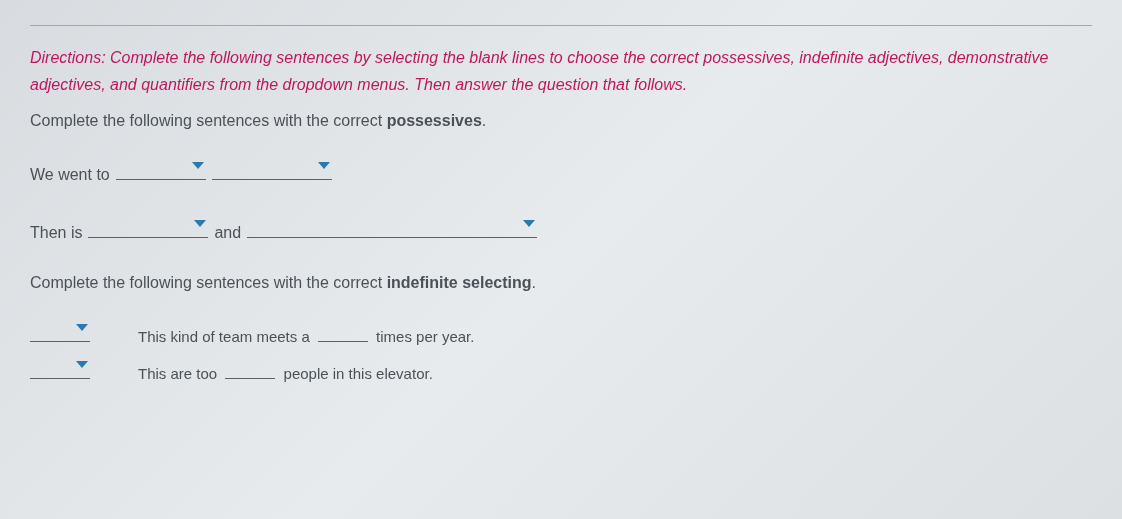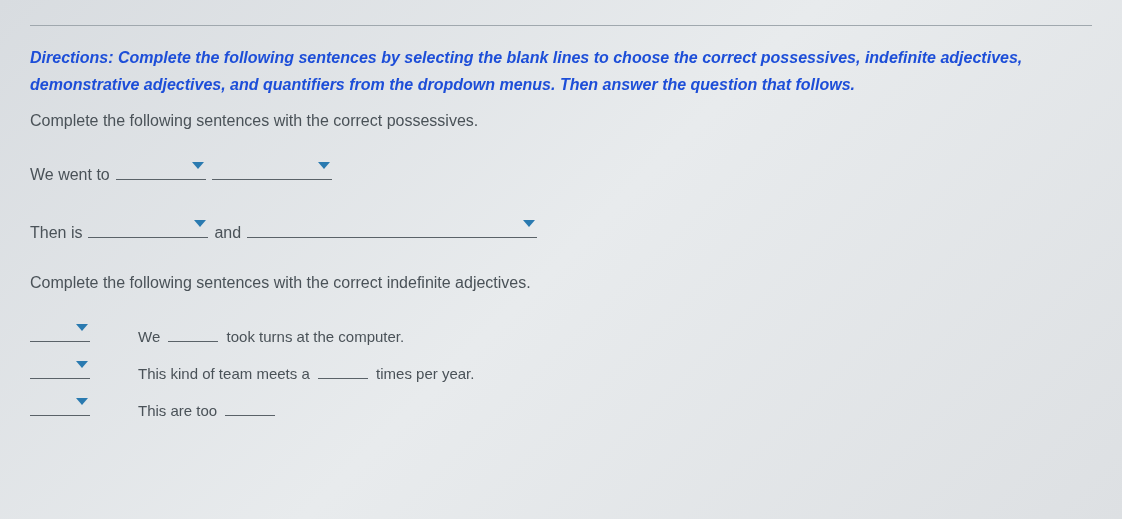"Directions: Complete the following" .directions { color: #1d4ed8 -> #be185d; font-weight: bold -> none }
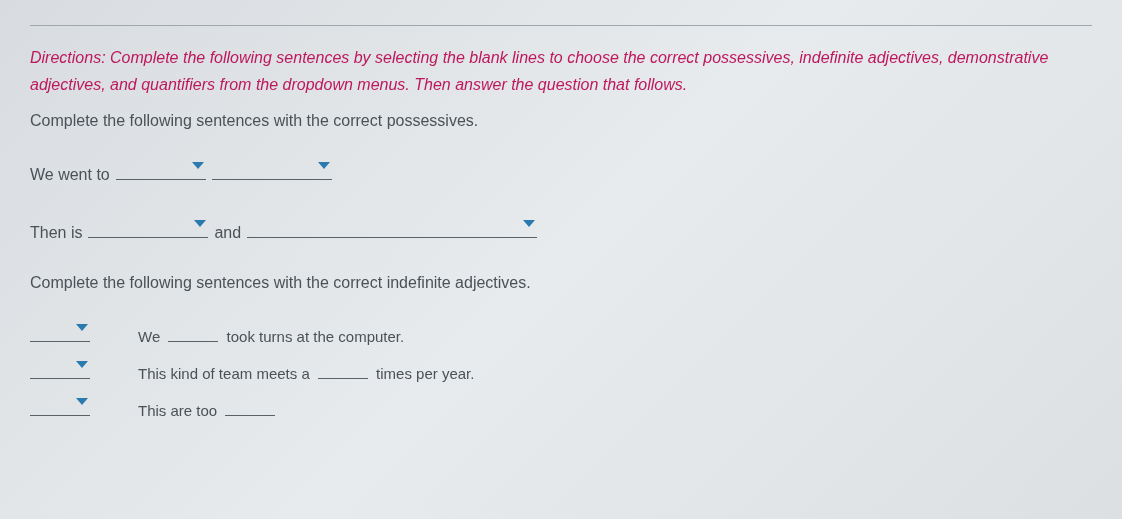"possessives" .section-heading .bold { font-weight: normal -> bold }
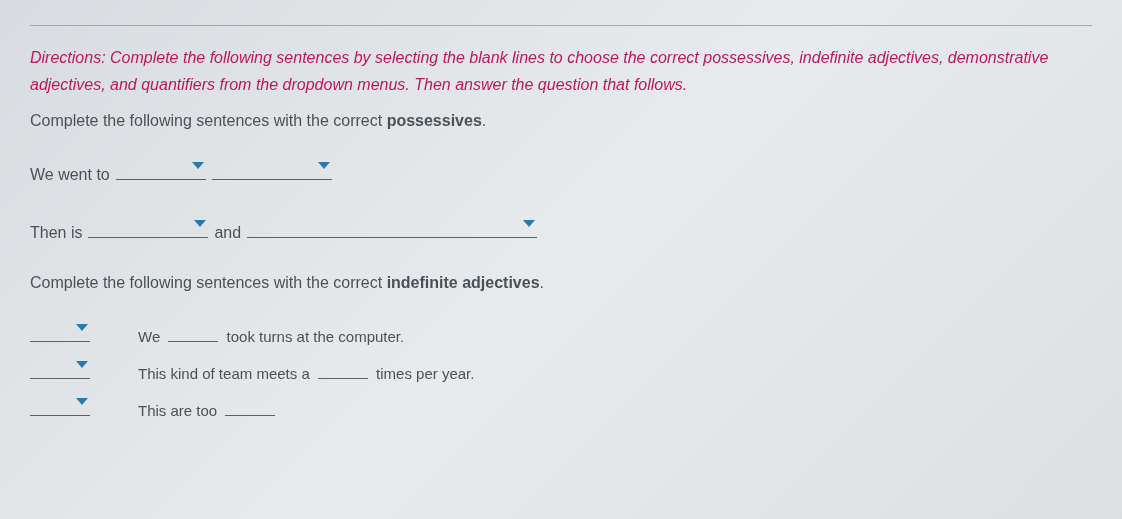"indefinite adjectives" span.bold { text: adjectives -> selecting }
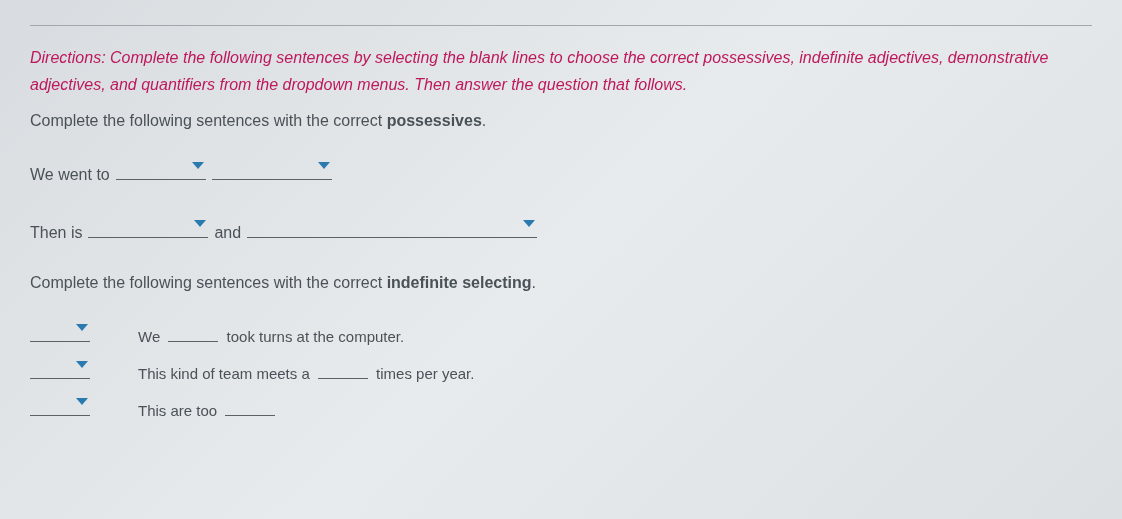"We" div.indefinite-row { html: <div> <span> <span></span> </span> <span>We </span> <span></span> <span> took turns at the computer.</span> </div> -> none }
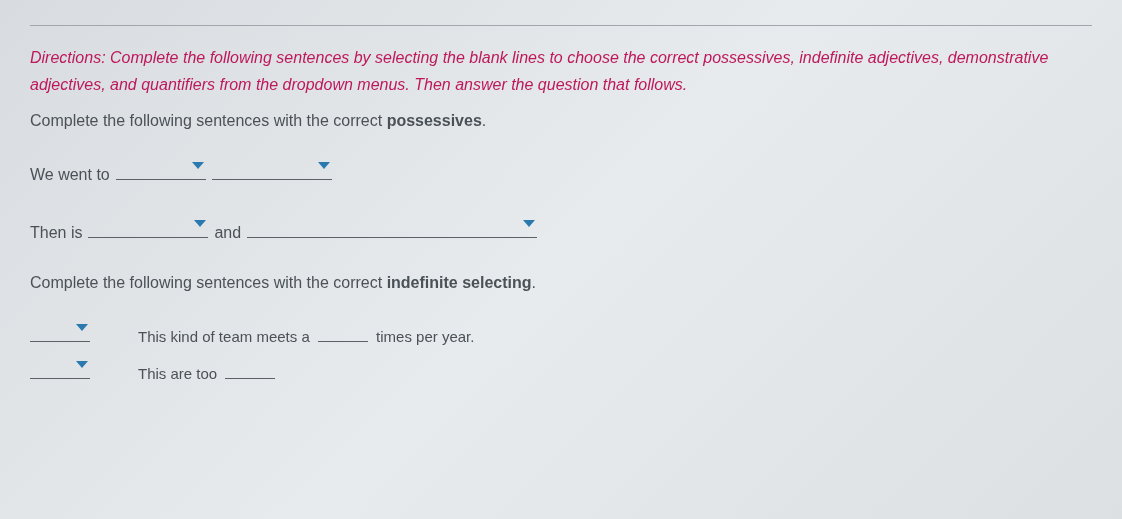"people in this elevator." span.text-part { html: none -> <span> people in this elevator.</span> }
